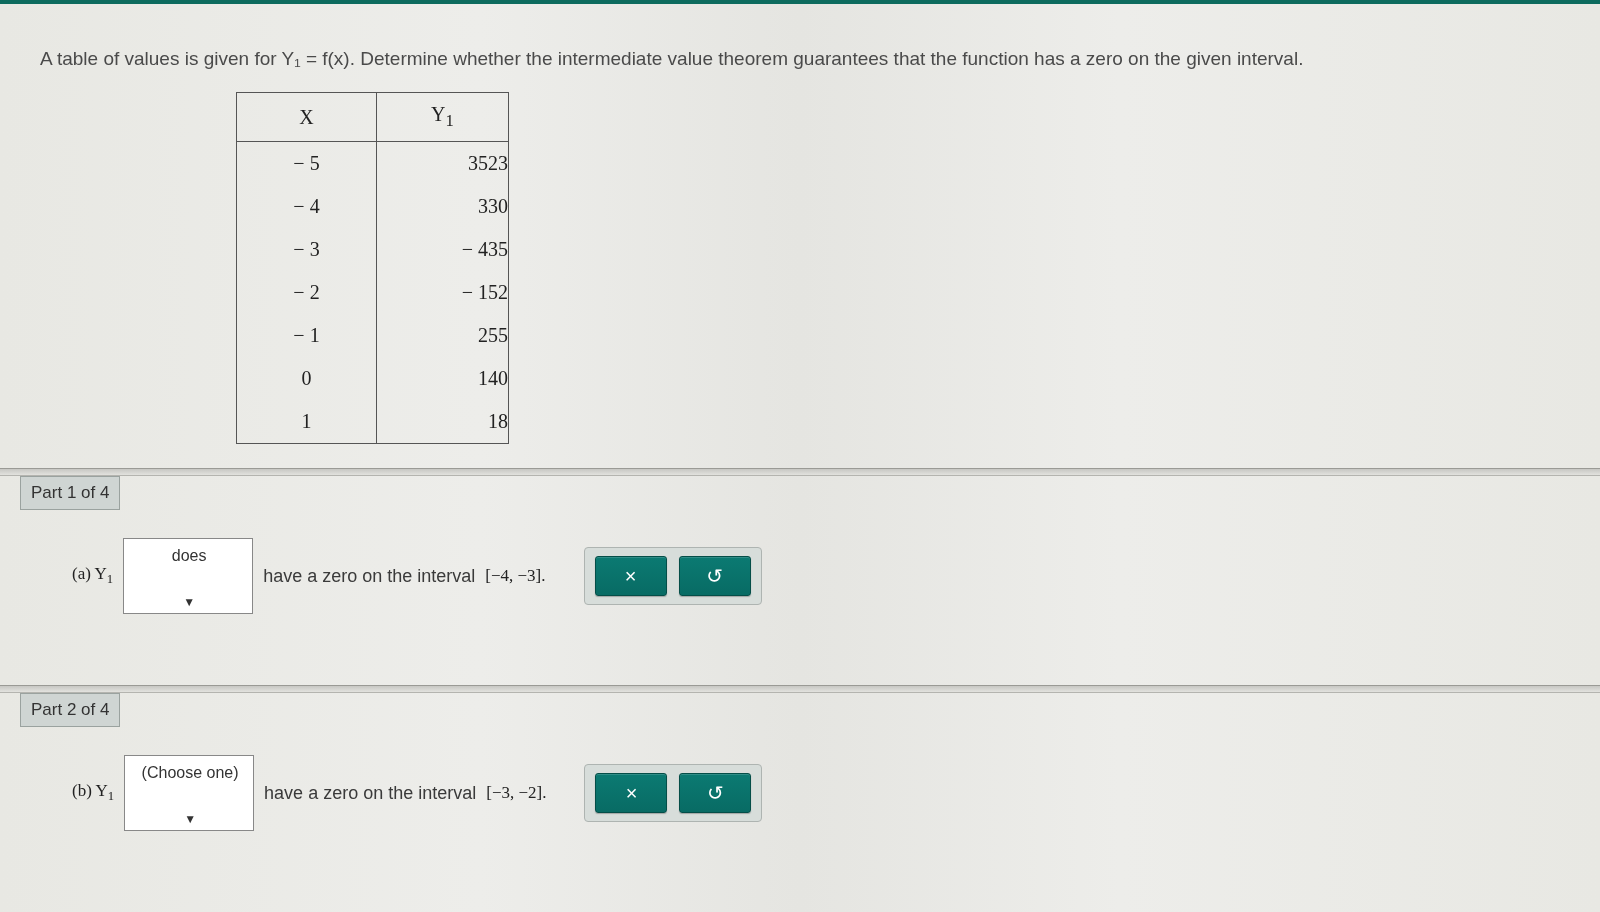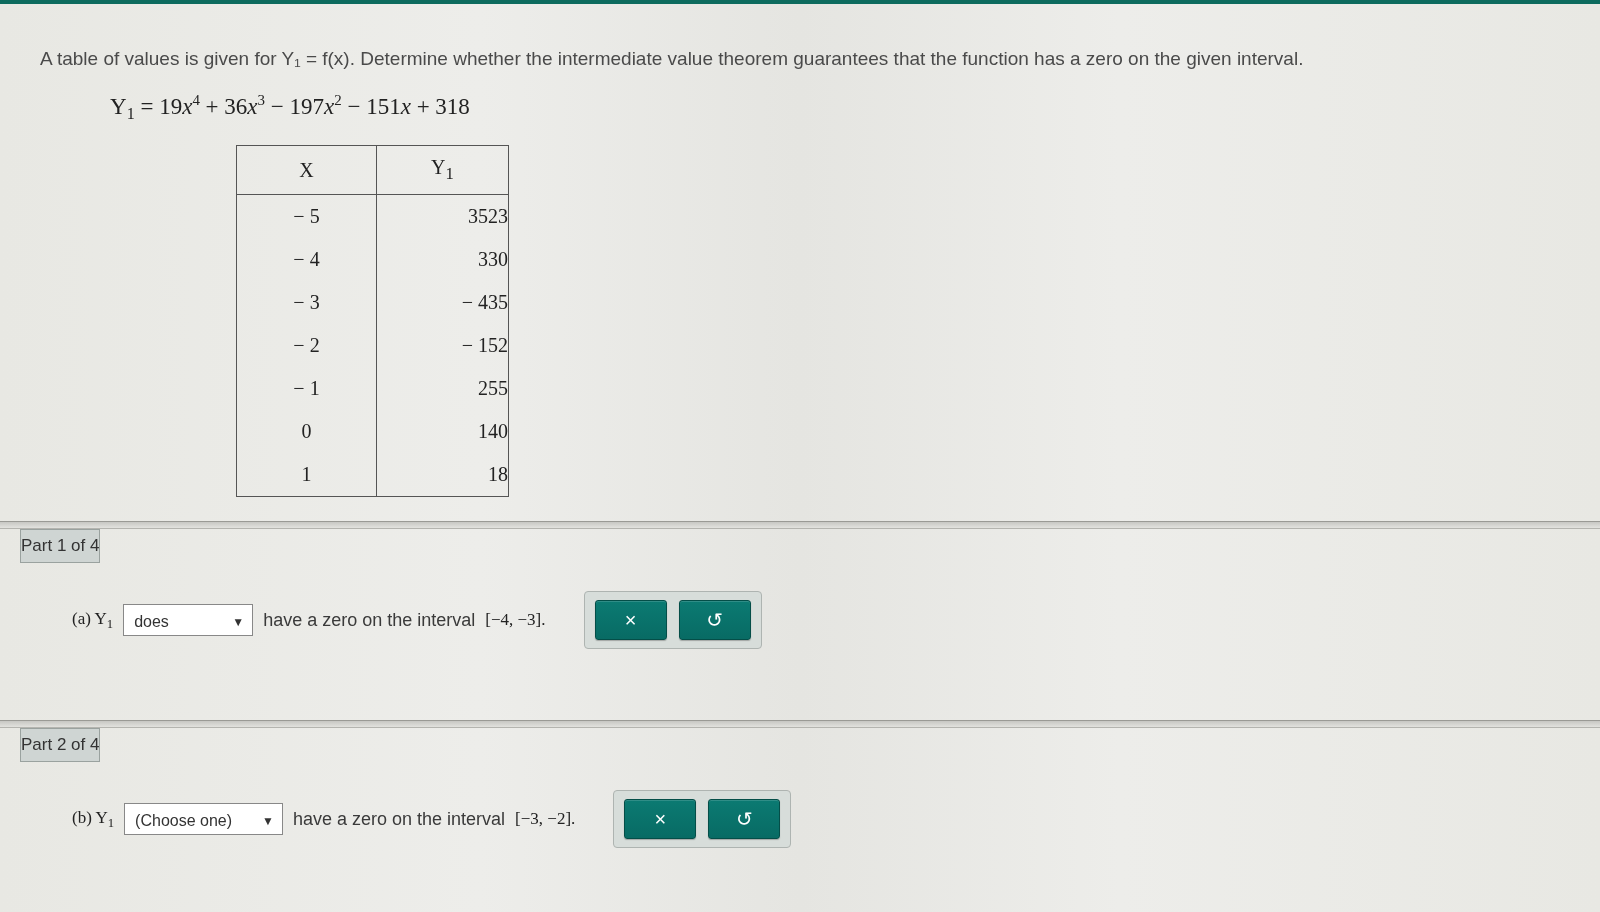"Y1 = 19x4 + 36x3" div.equation { html: <div> Y<sub>1</sub> = 19<i>x</i><sup>4</sup> + 36<i>x</i><sup>3</sup> − 197<i>x</i><sup>2</sup> − 151<i>x</i> + 318 </div> -> none }
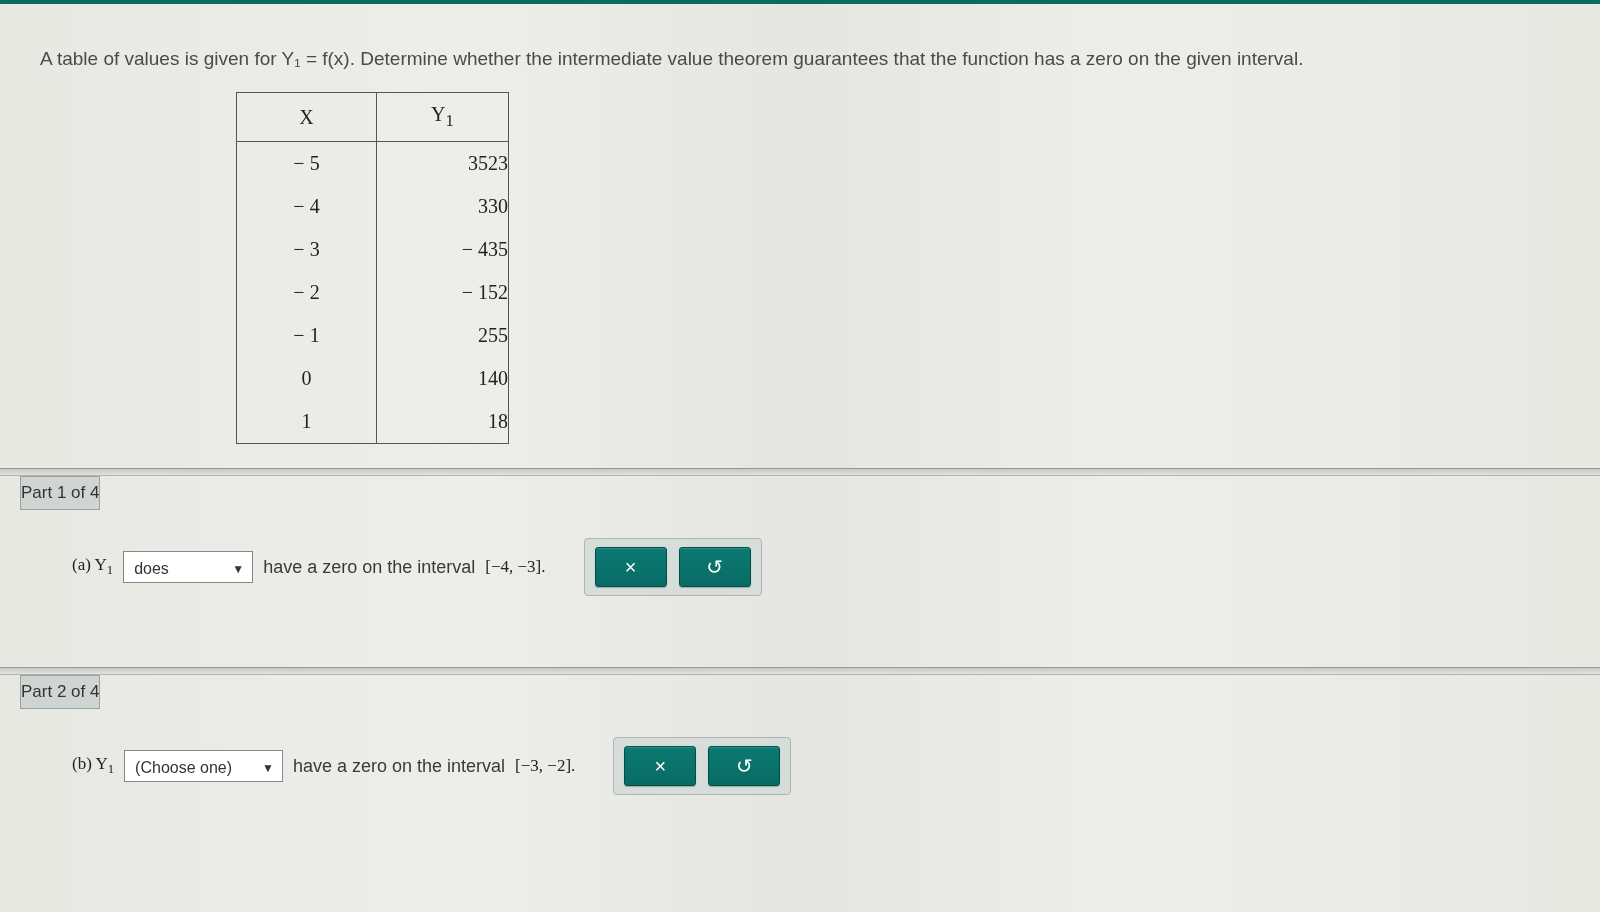"Part 1 of 4" .part-band { padding: 6px 0 -> 6px 10px }
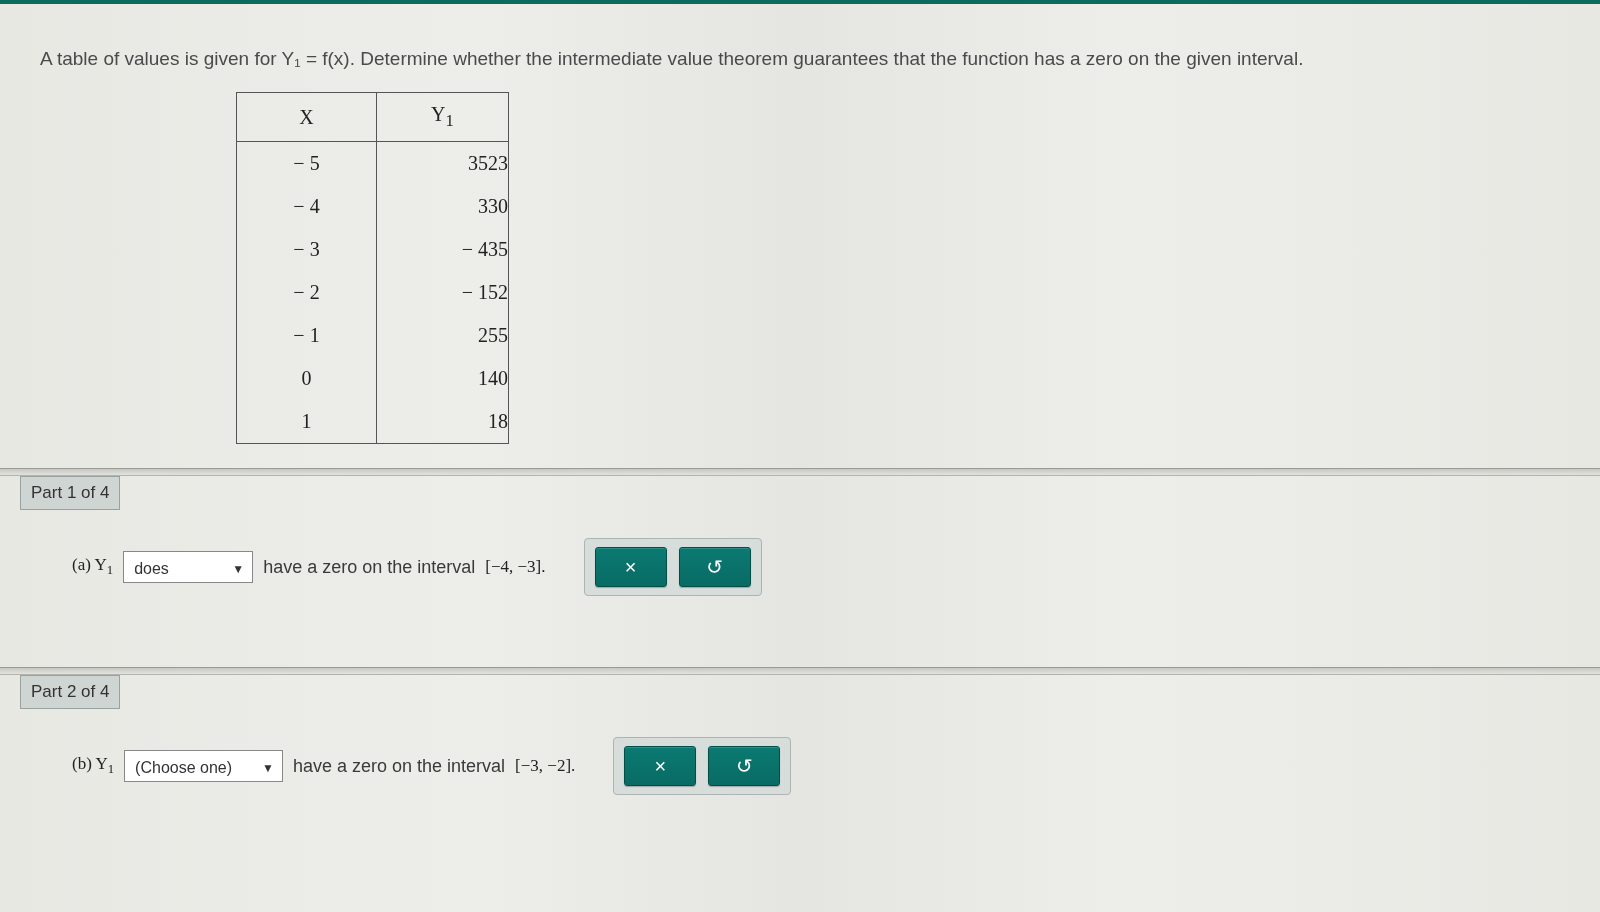"does" .dropdown { flex-direction: none -> column }
